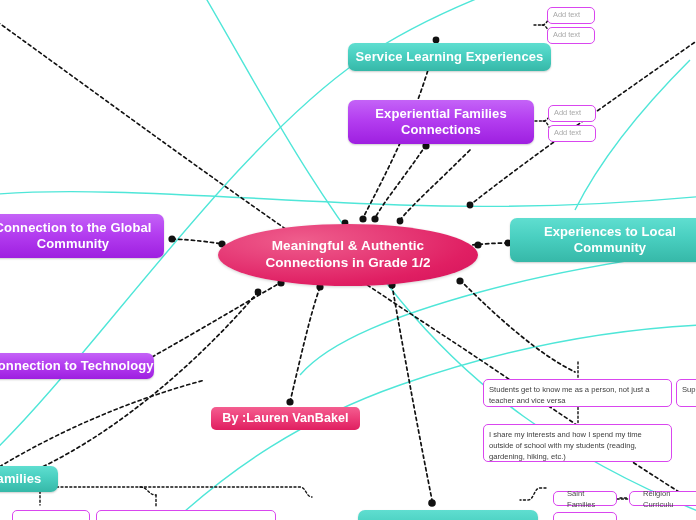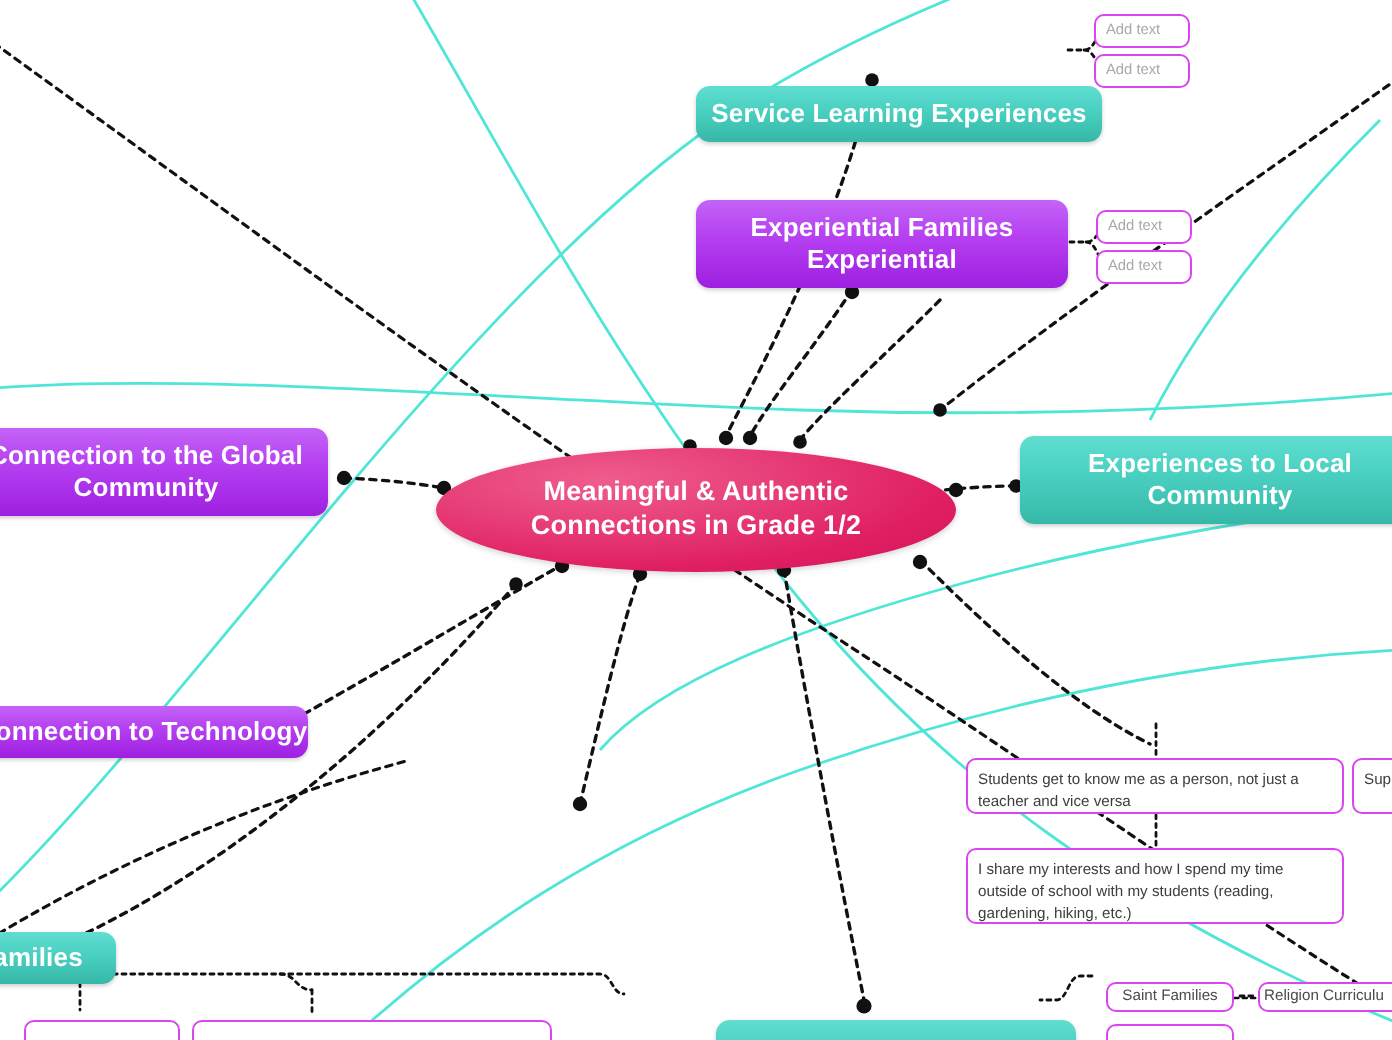"Experiential" span { text: Experiential -> Connections }
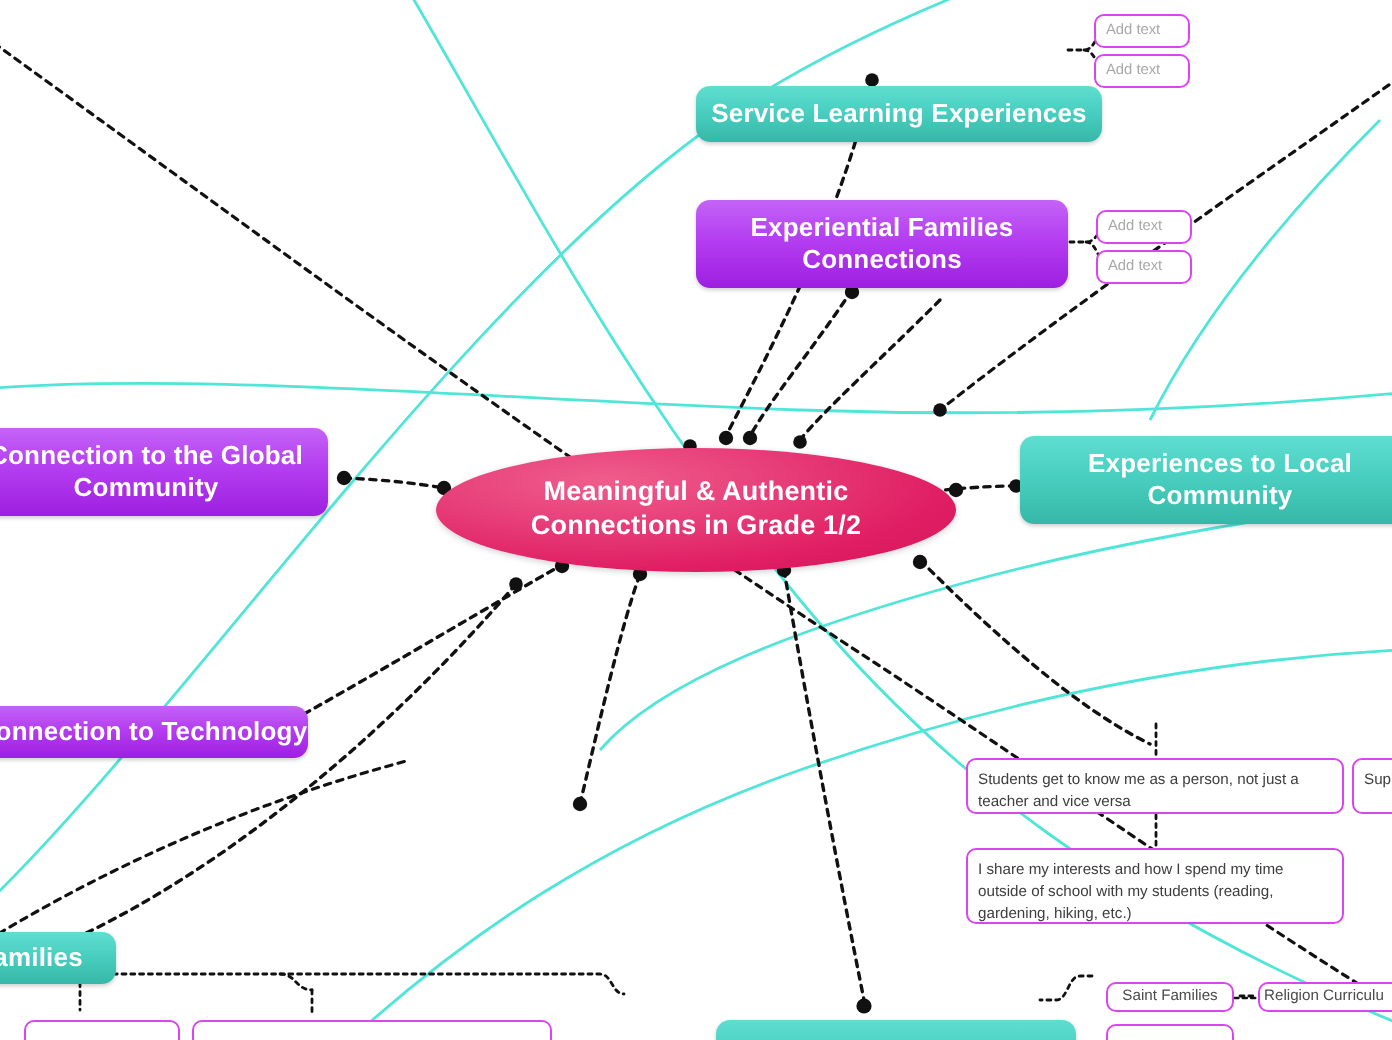"By :Lauren VanBakel" div.node { html: none -> <div> <span>By :Lauren VanBakel</span> </div> }
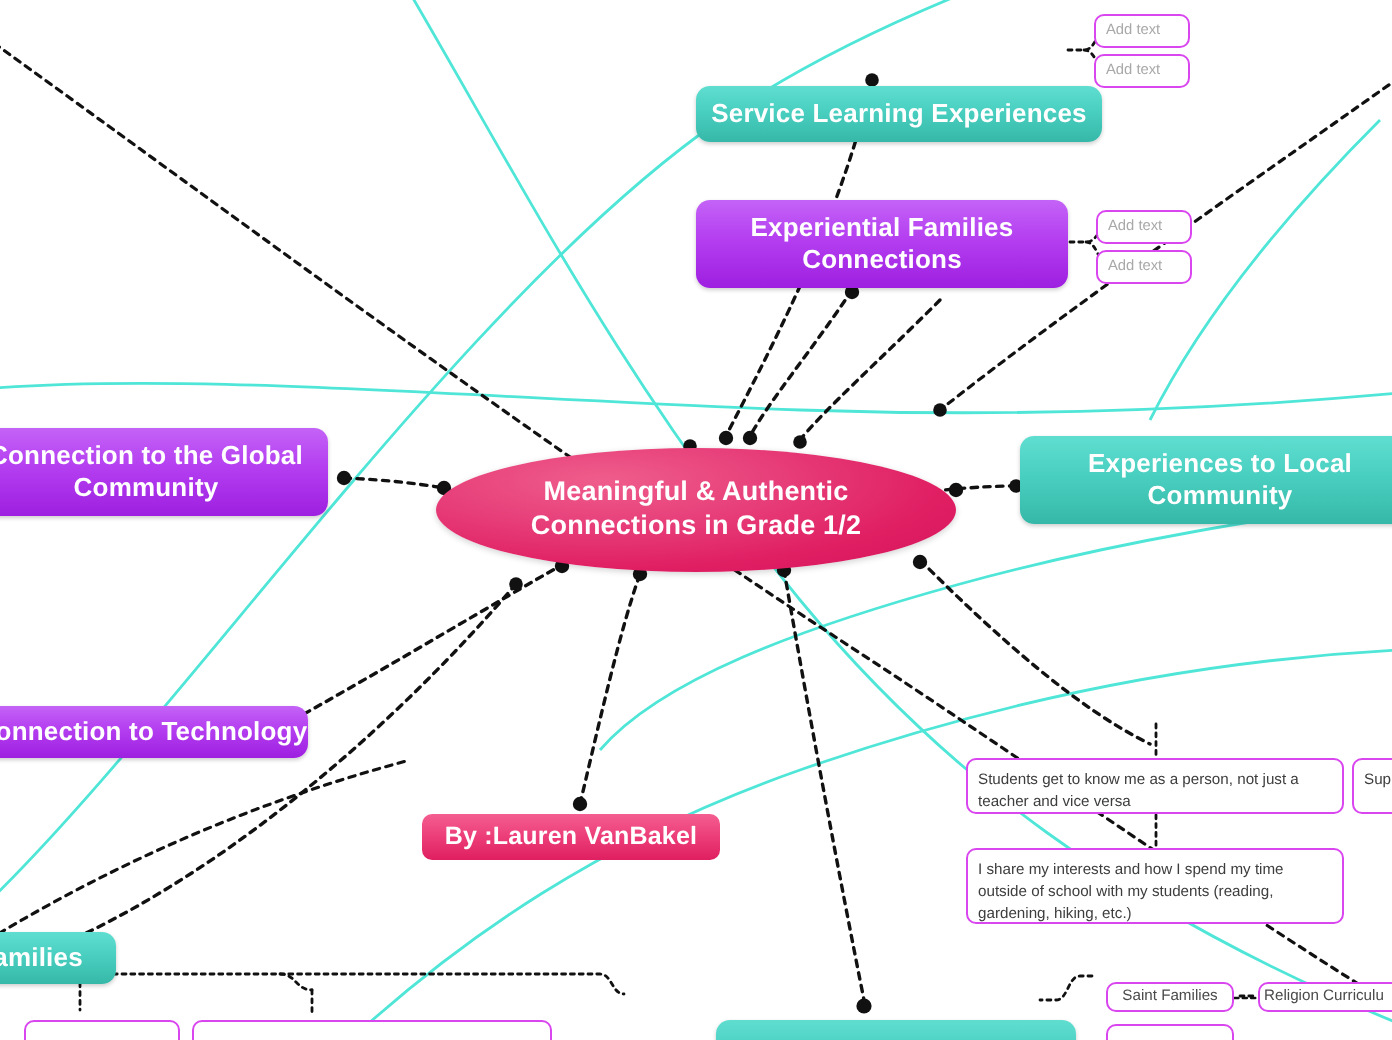"Saint Families" .textbox.chip { align-items: flex-start -> center; padding: 0 2px -> 0 13px }
